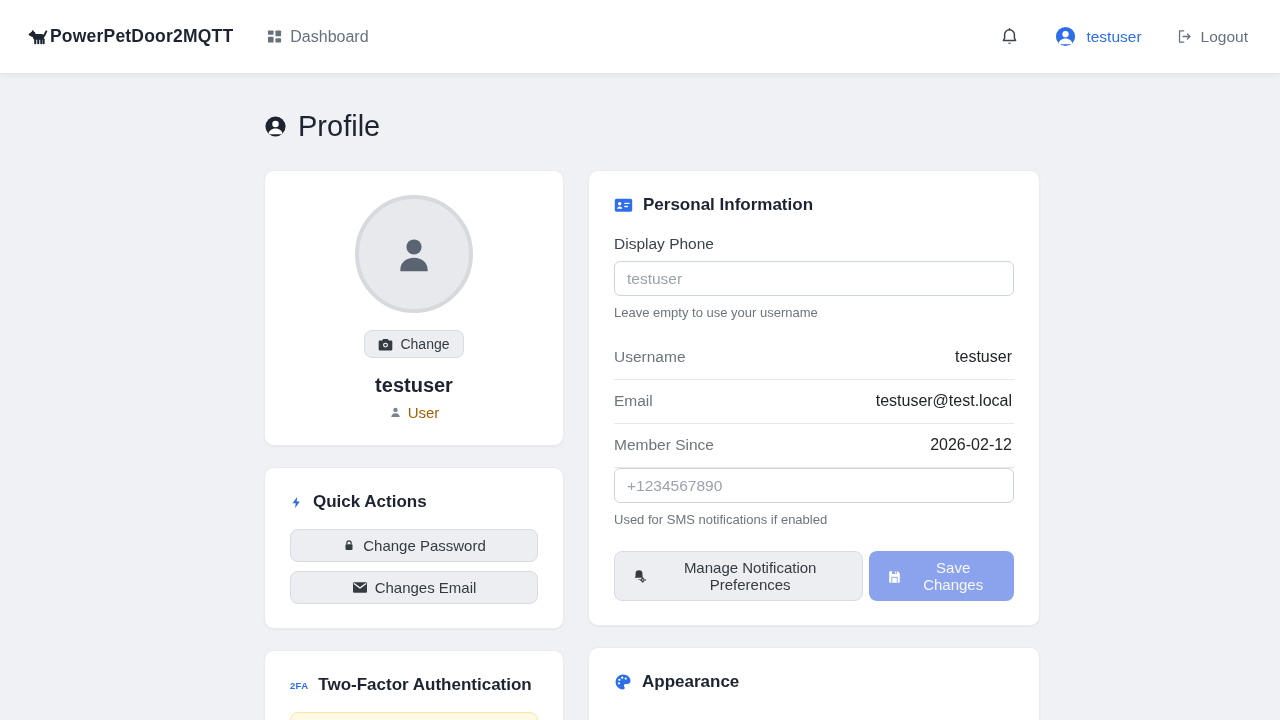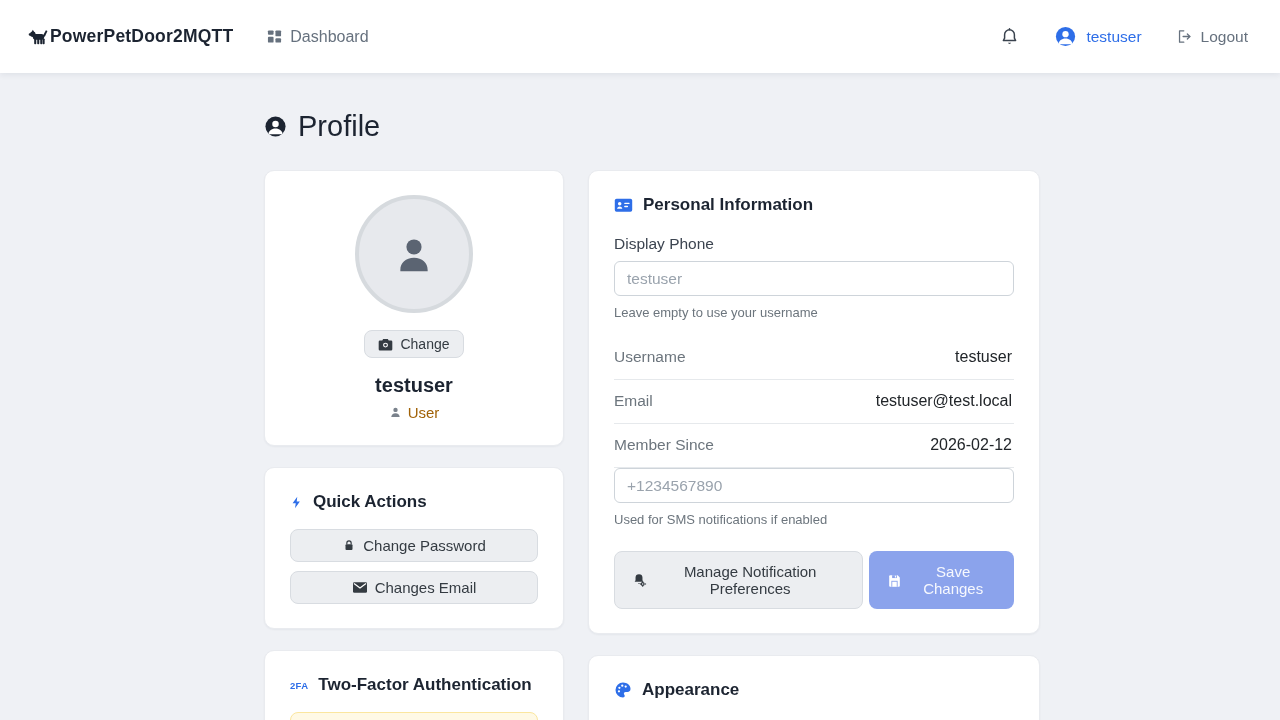"Save Changes" .btn-save { padding: 12px 18px -> 4px 18px }
